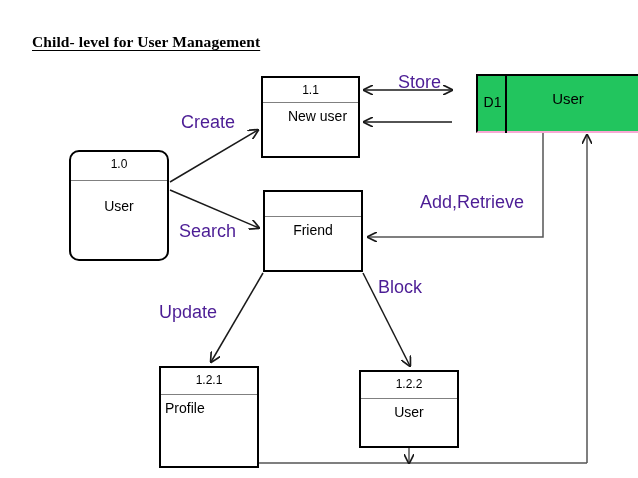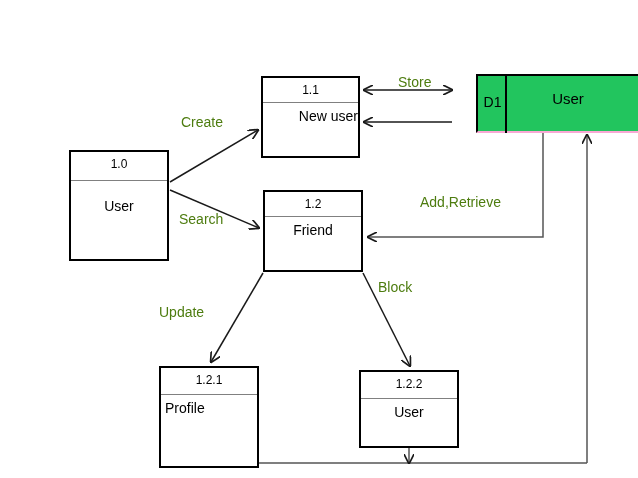"Child- level for User Management" div { html: none -> <div>Child- level for User Management</div> }
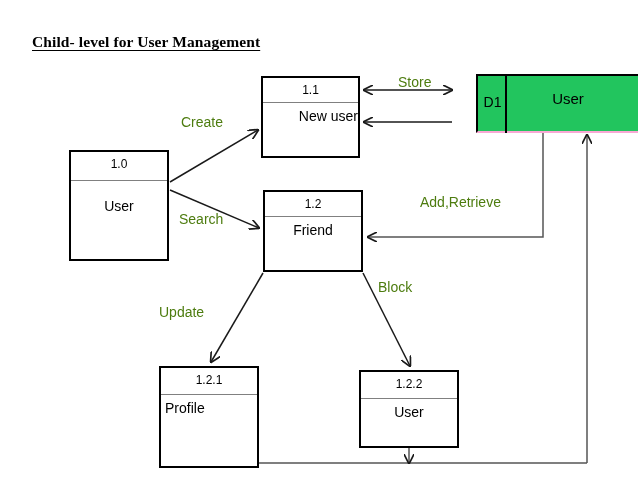"Store" .flow-label { color: #4d7c0f -> #4c1d95; font-size: 14px -> 18px }
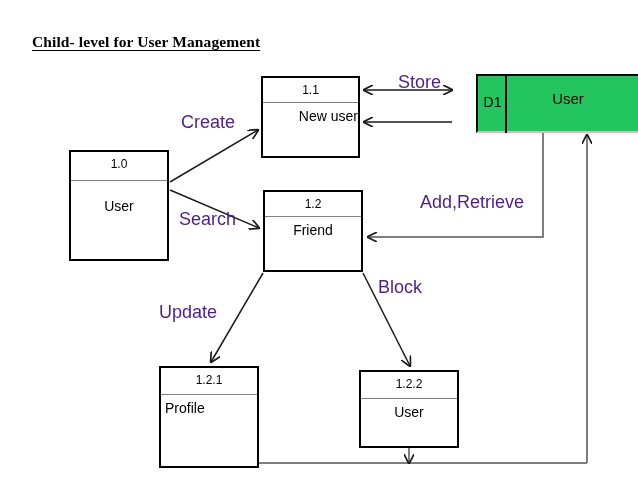"New user" #node-1-1 .name { text-align: right -> center }
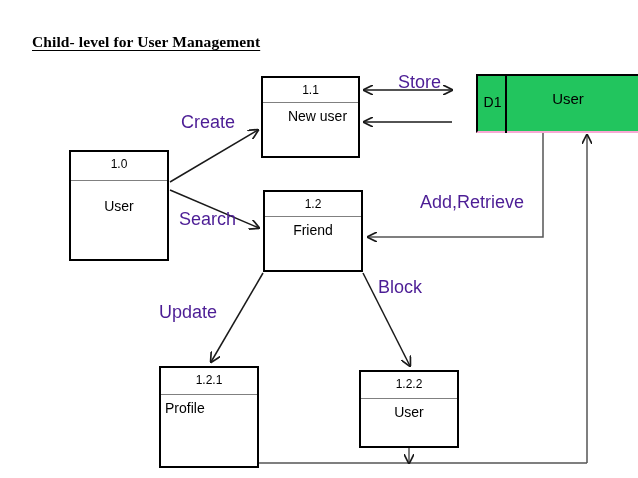"1.0" #node-1-0 { border-radius: none -> 10px }
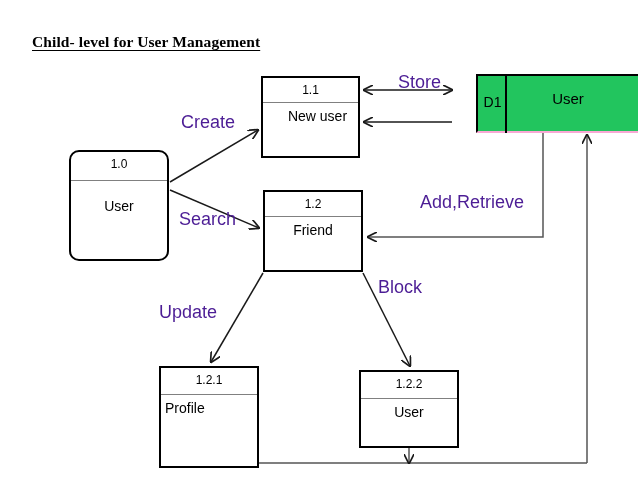"1.2" div.num { html: <div>1.2</div> -> none }
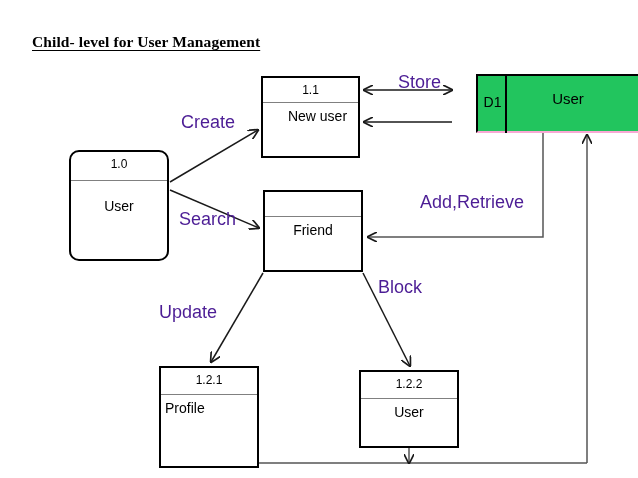"Search" #label-search { top: 210px -> 222px }
